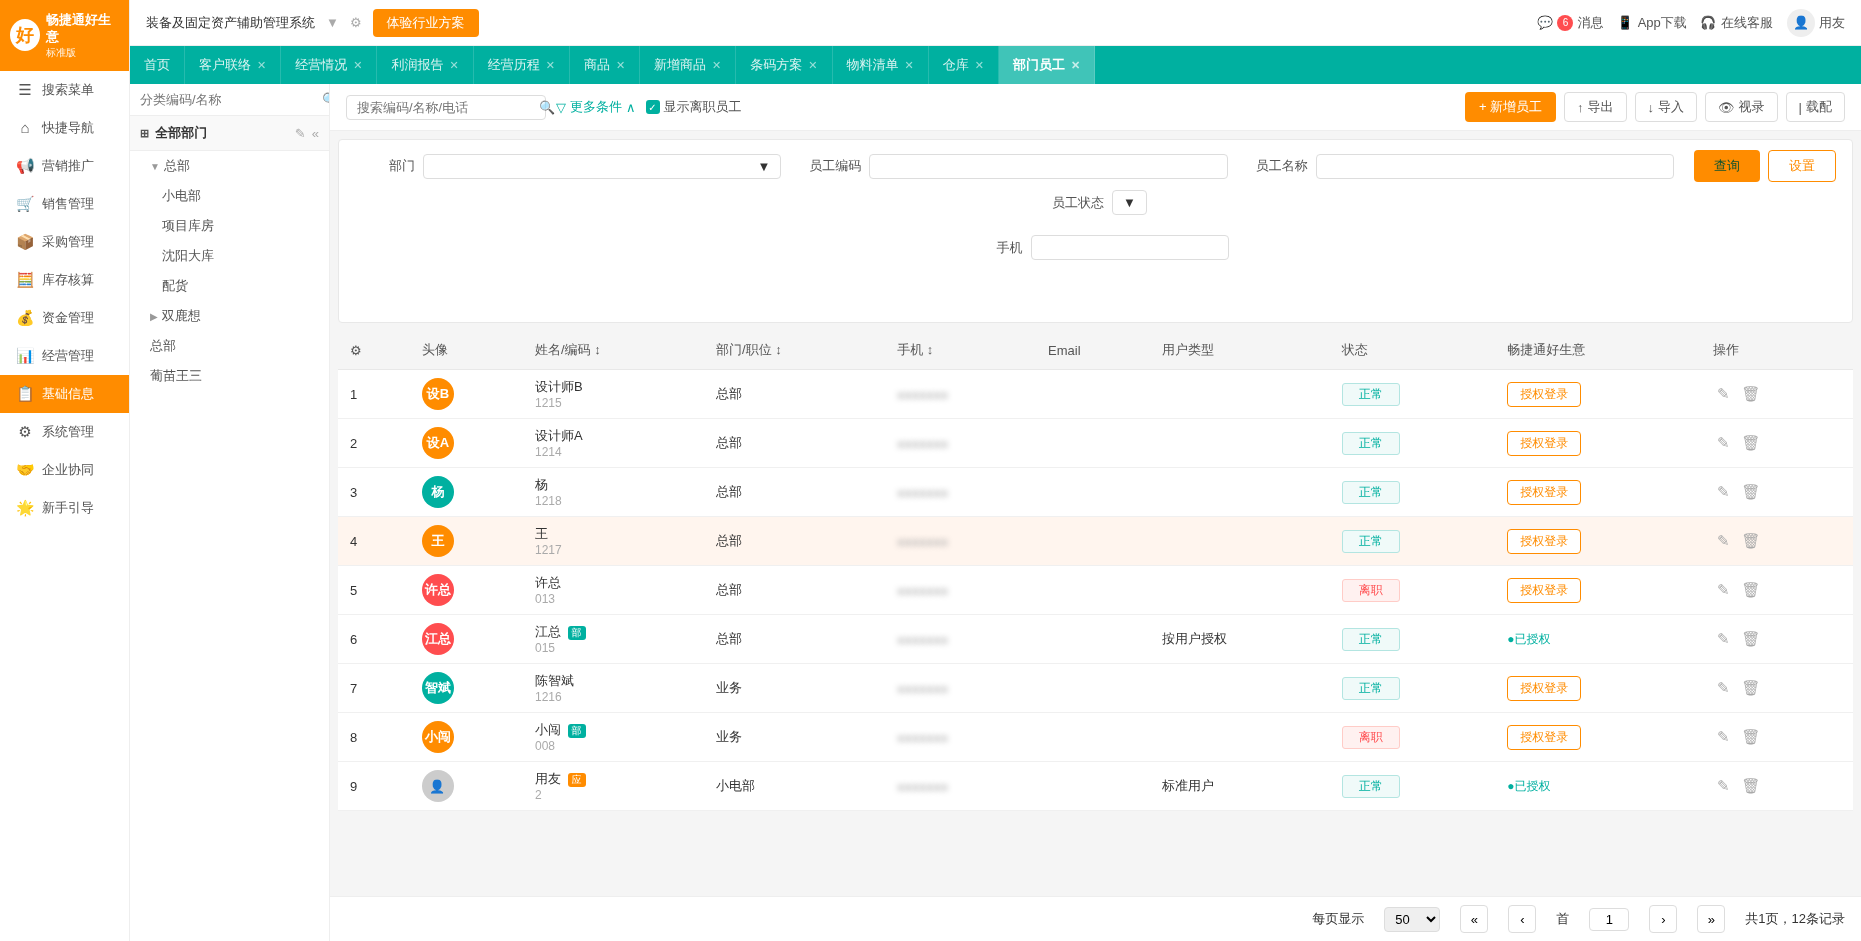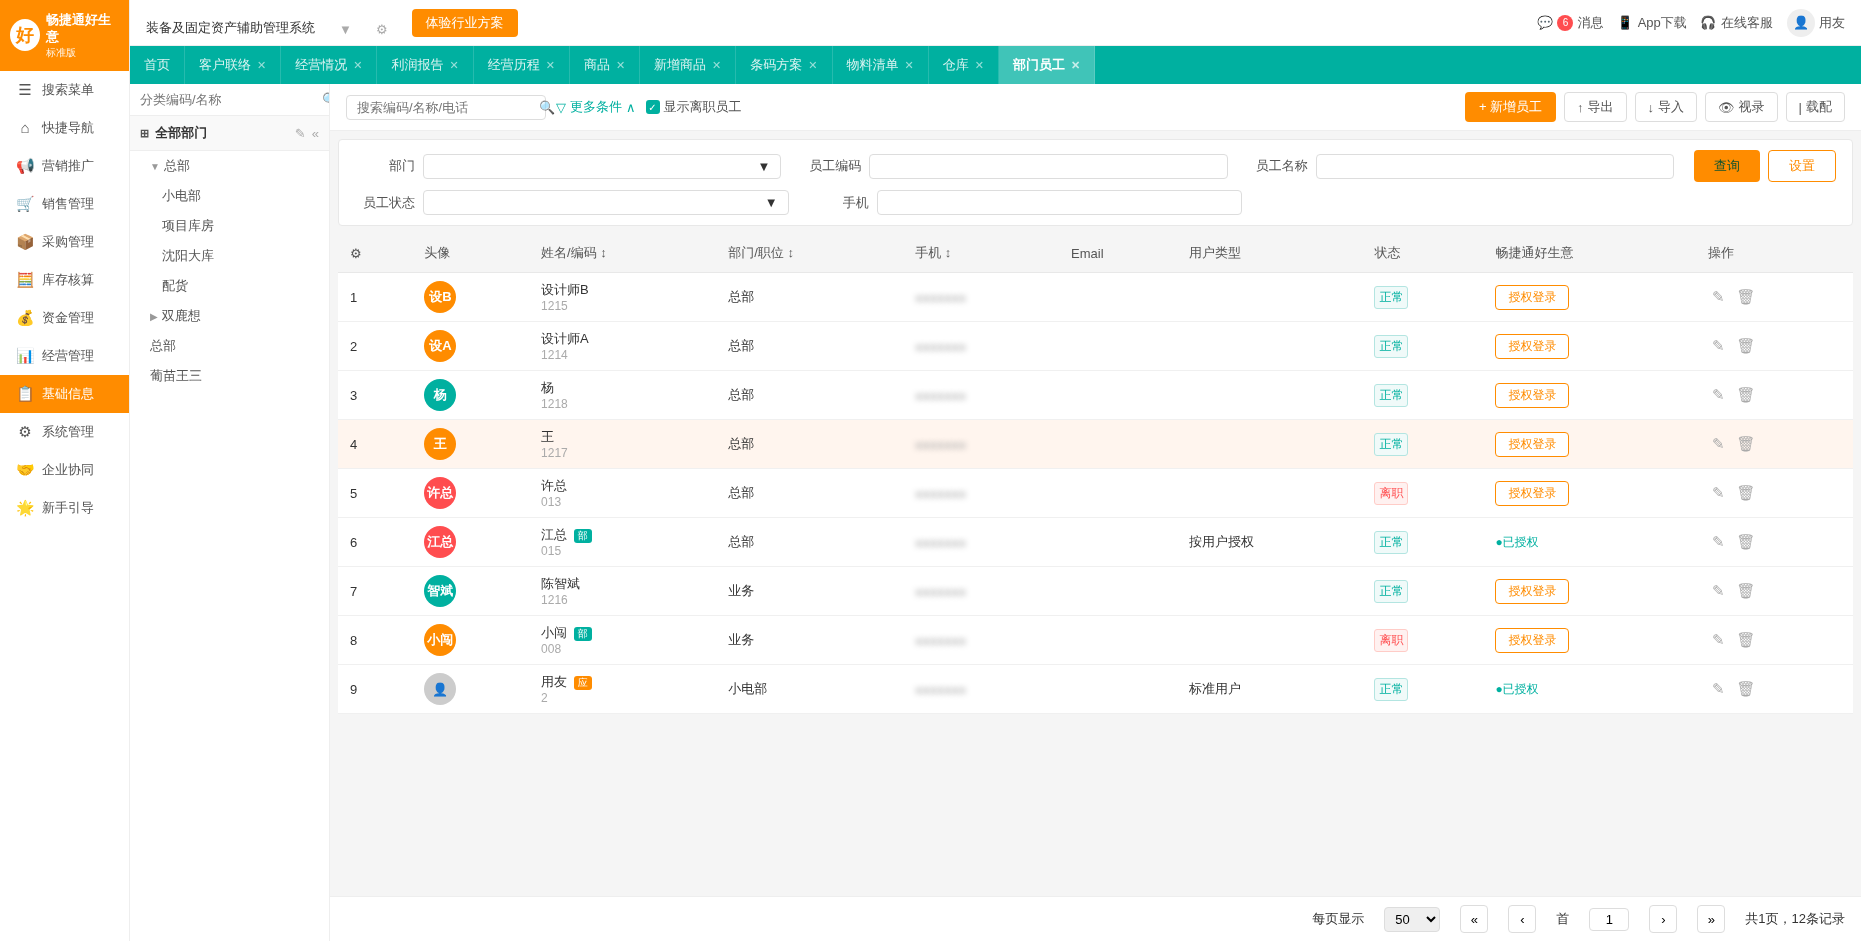"装备及固定资产辅助管理系统" .topbar-left { align-items: flex-end -> center; gap: 24px -> 11px }
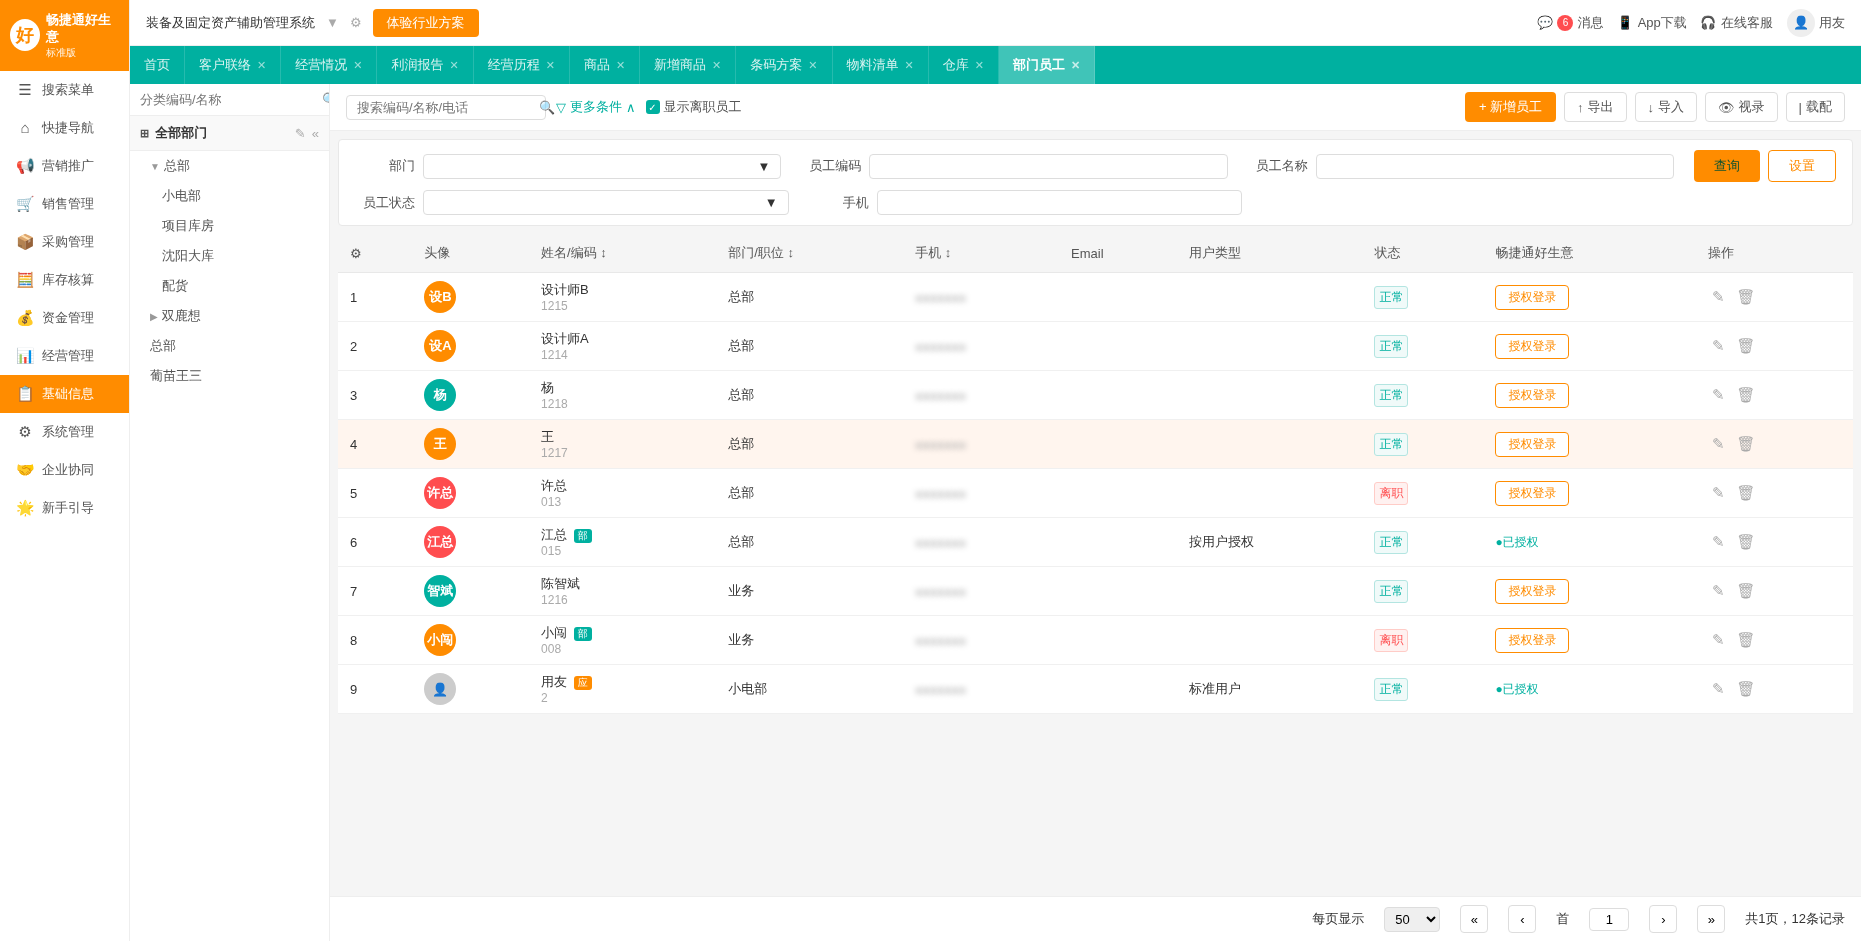"员工状态" .form-row:last-child { flex-direction: none -> column; margin-bottom: 0 -> 12px }
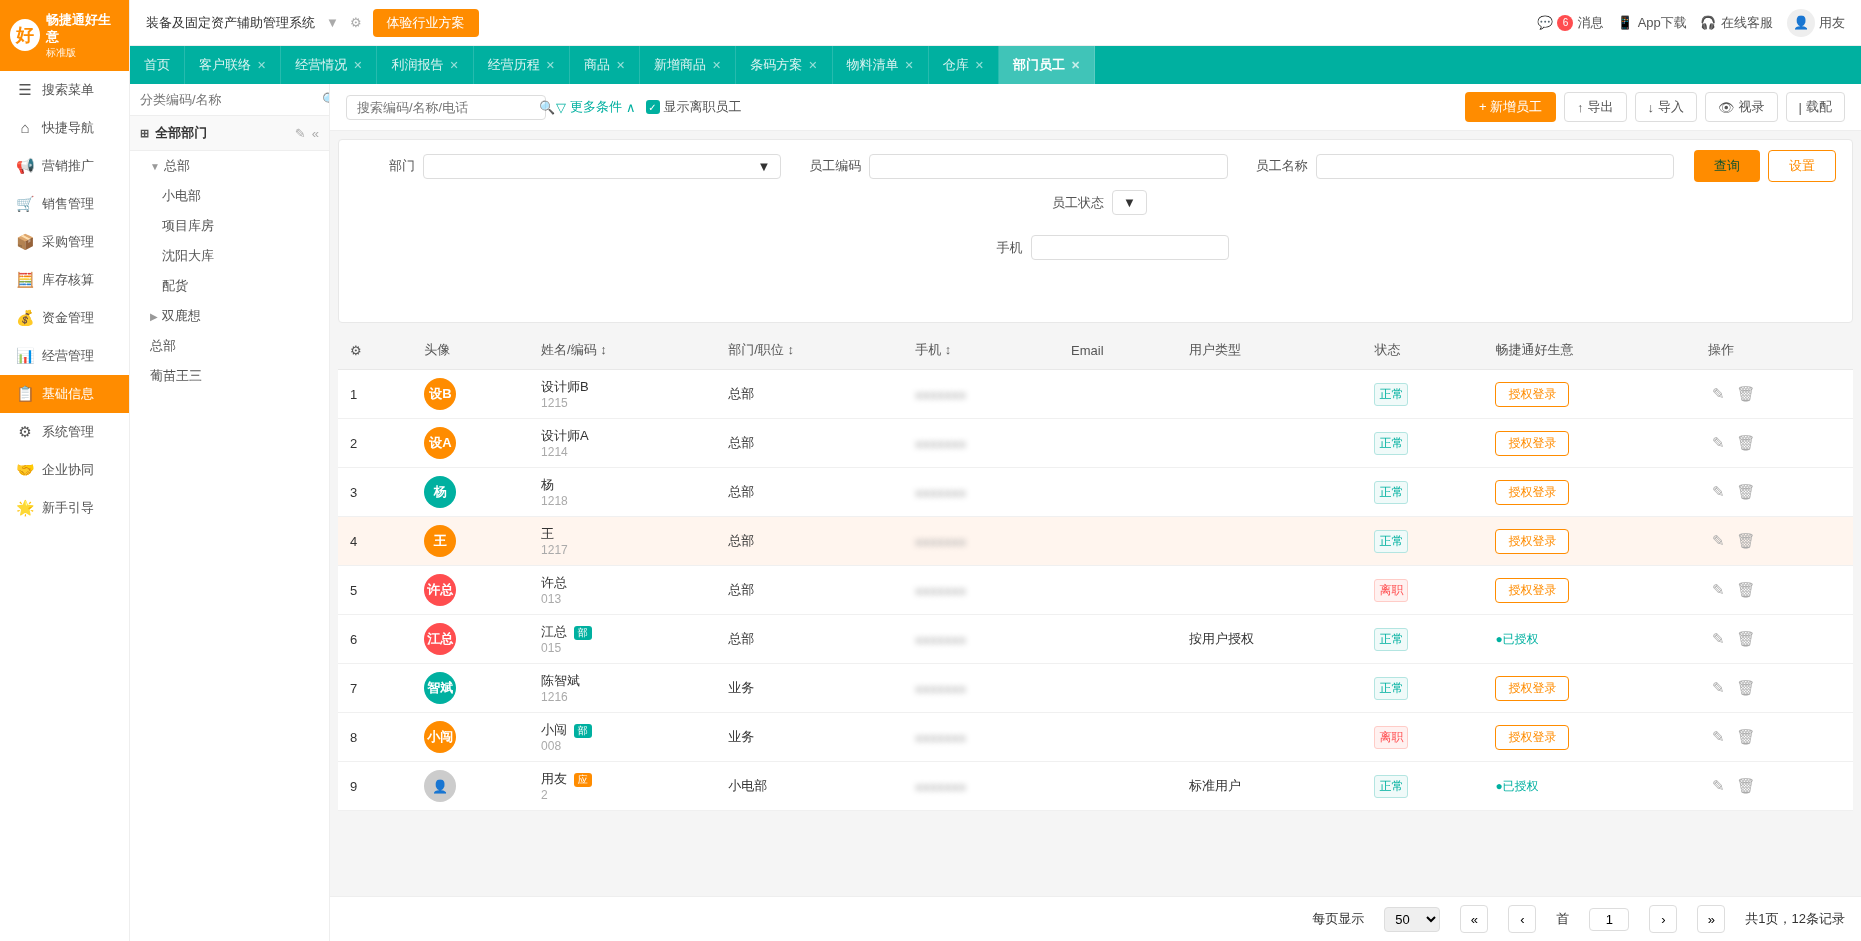"正常" .status-badge { padding: 2px 4px -> 2px 16px }
